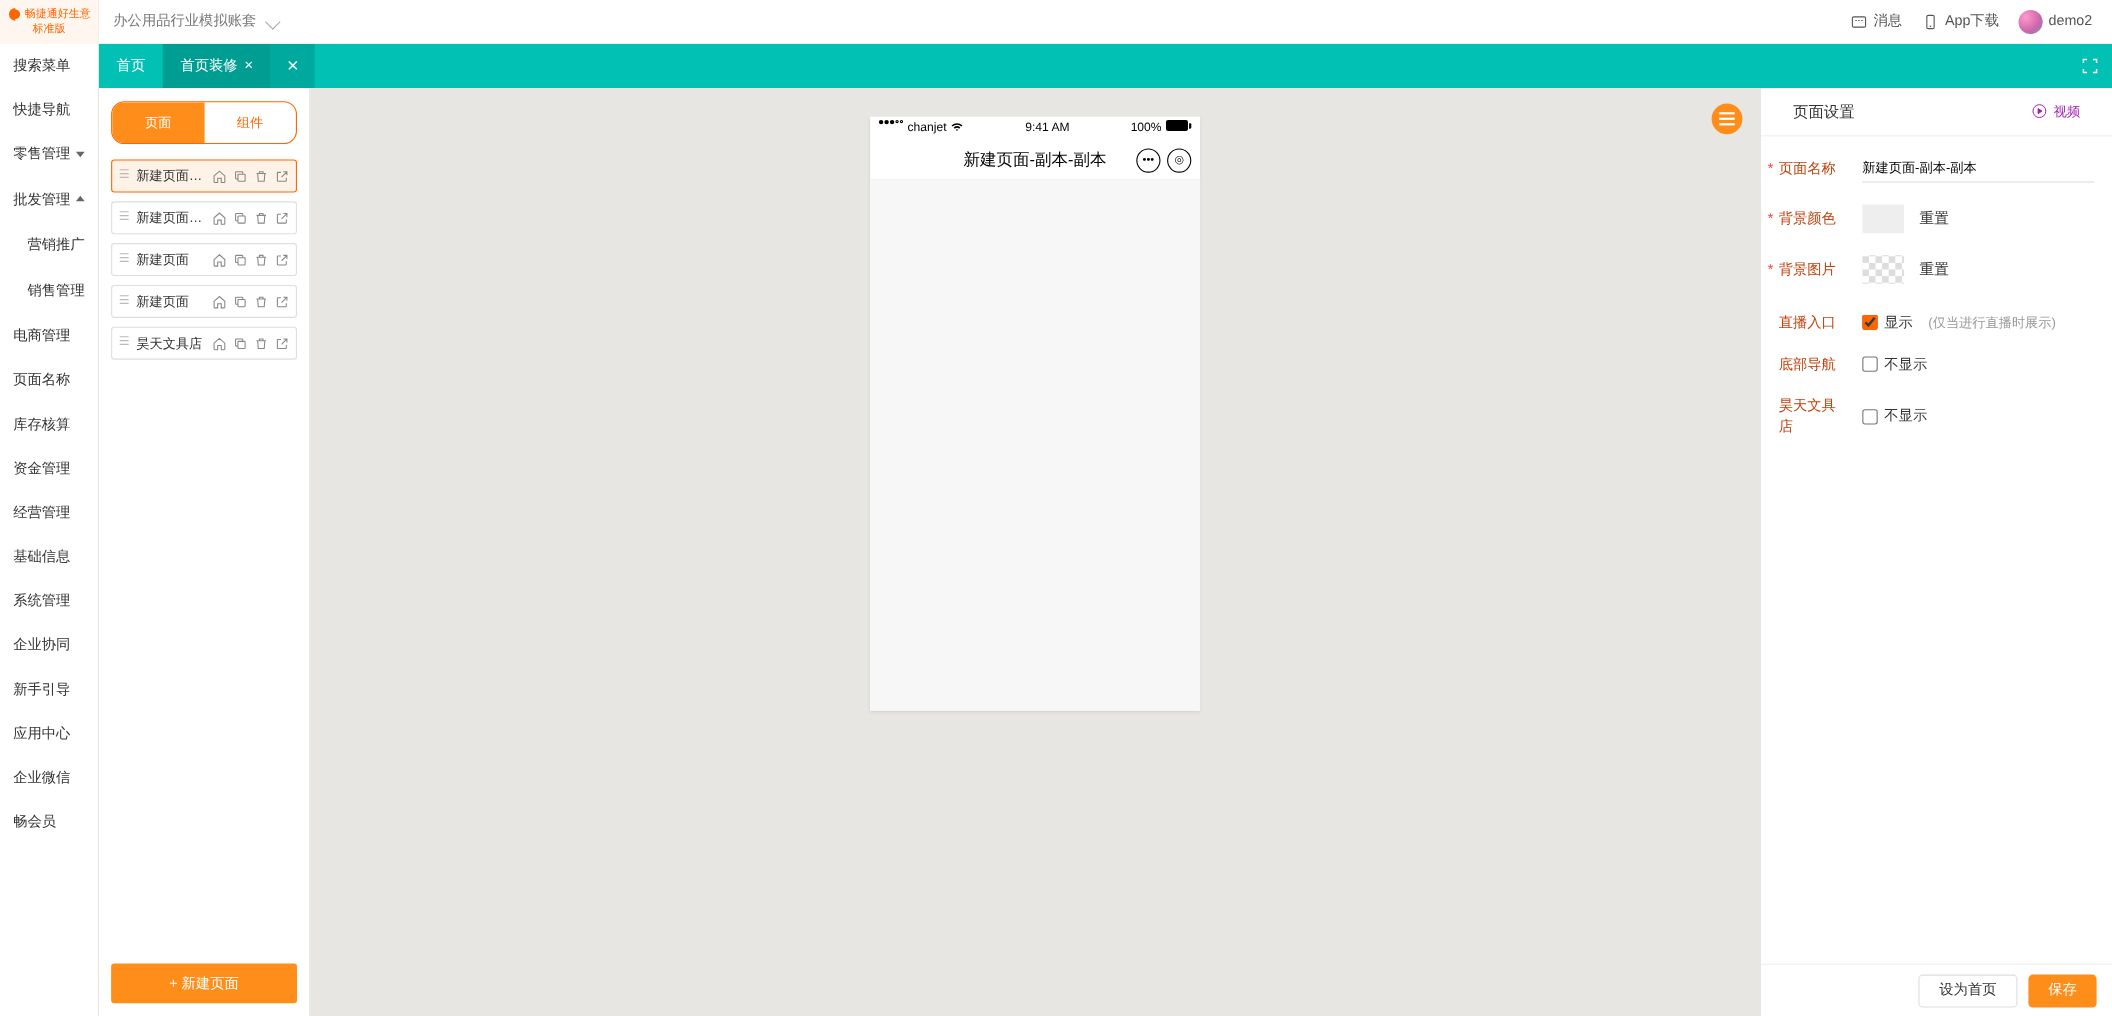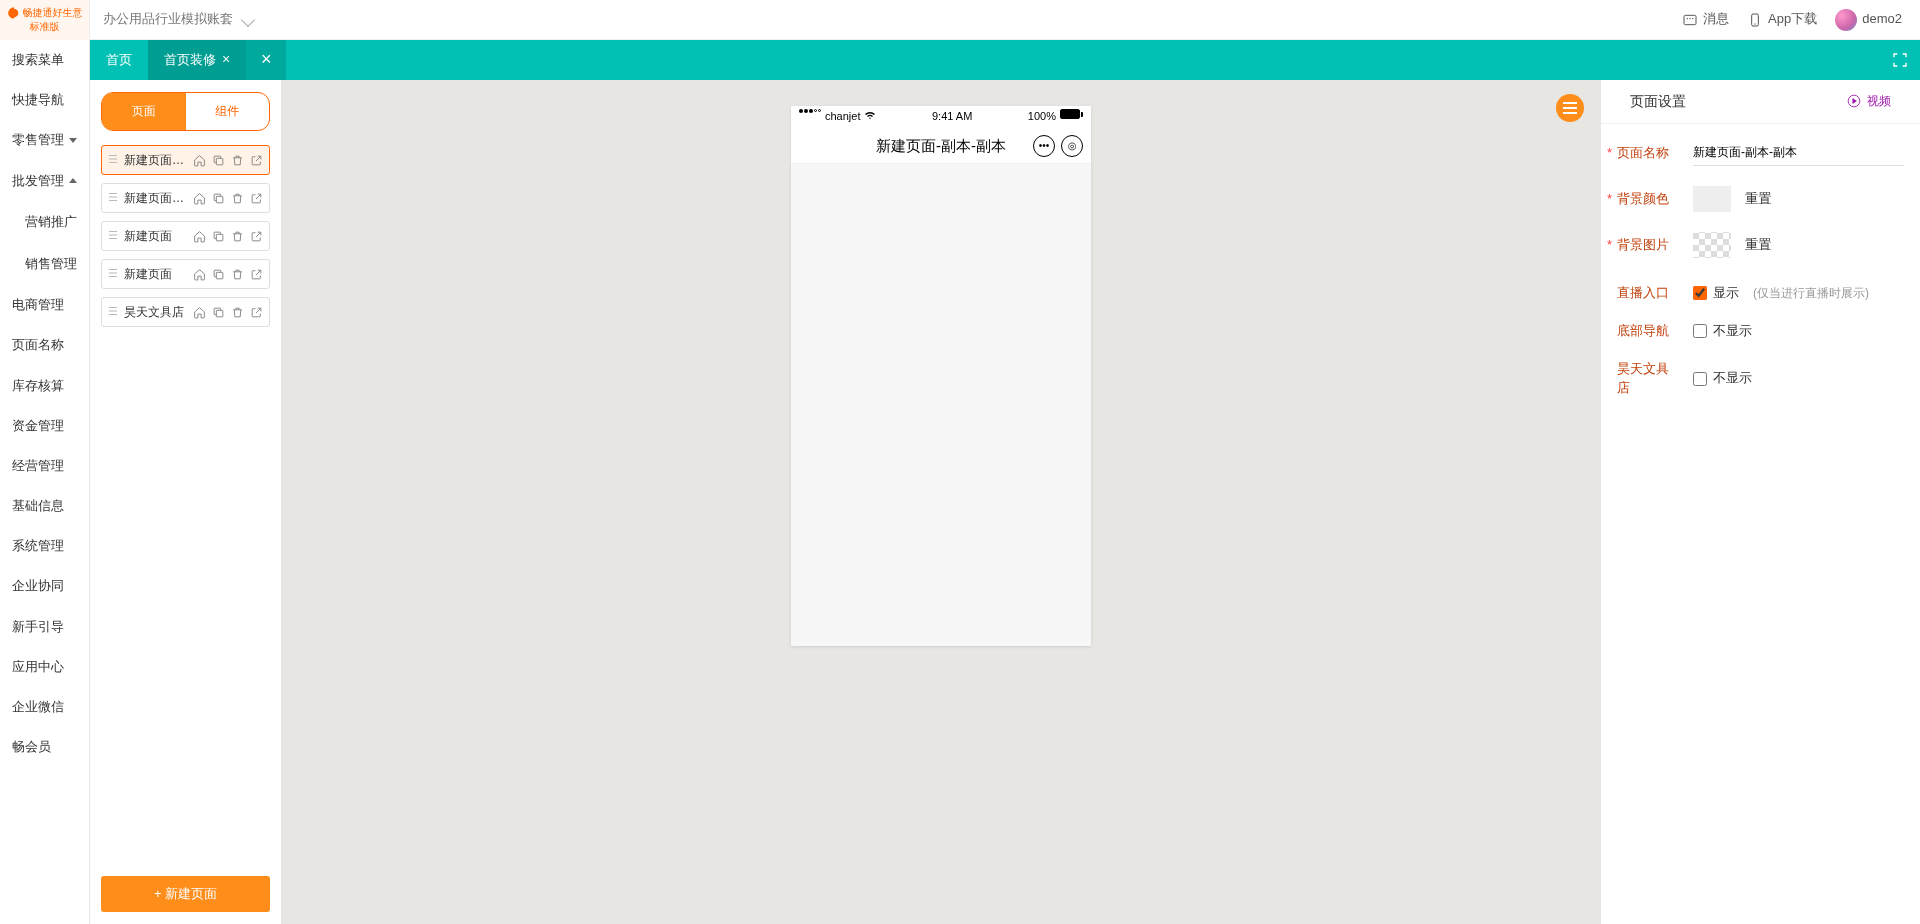"设为首页" div.footer { html: none -> <div> <div>设为首页</div> <div>保存</div> </div> }
